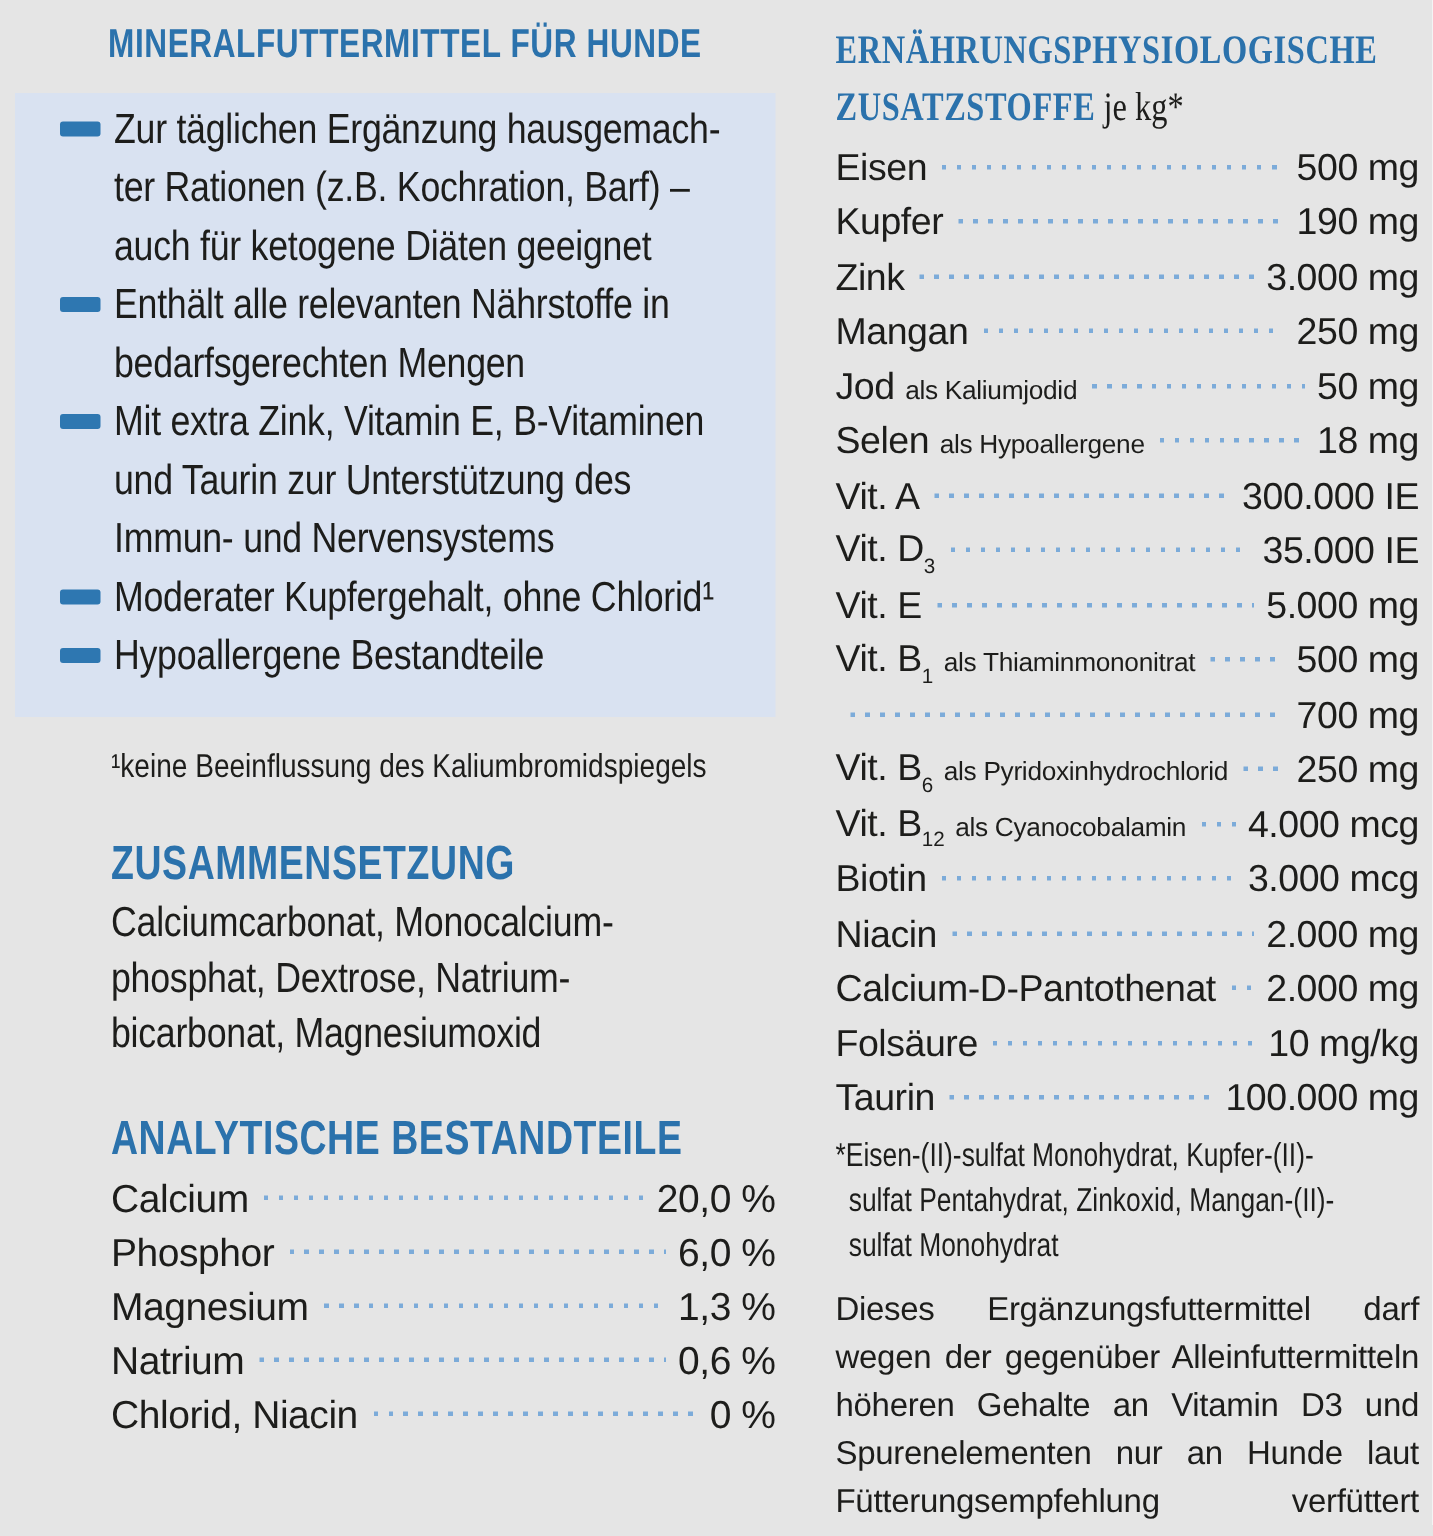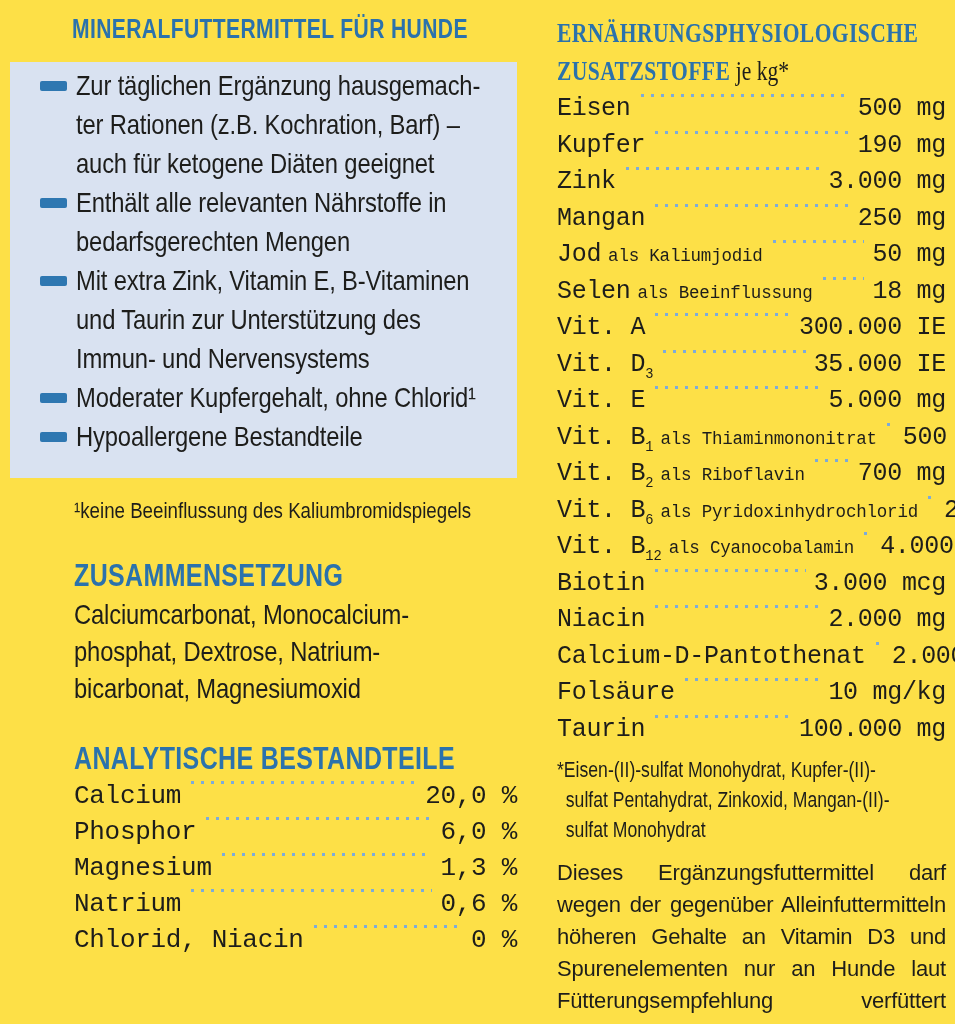"MINERALFUTTERMITTEL FÜR HUNDE" .page { background: #fde047 -> #e5e5e5 }
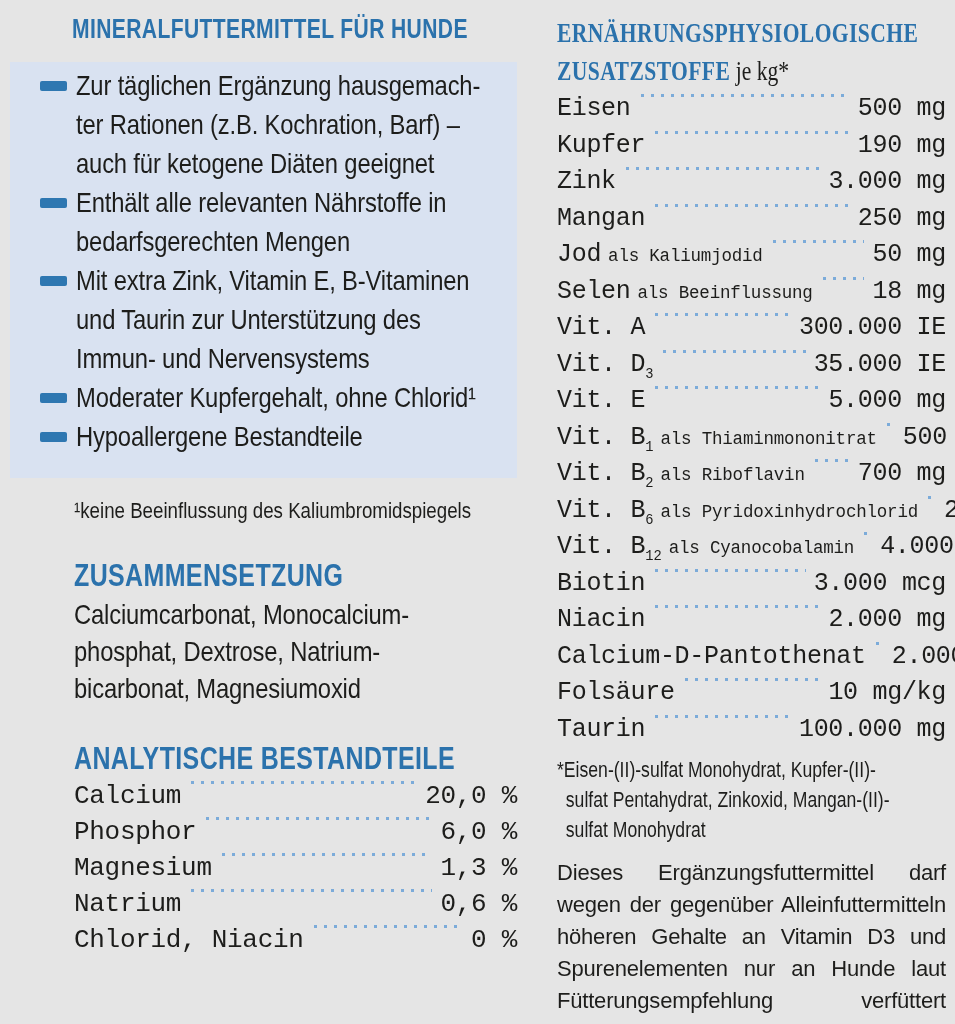"Eisen" .row { align-items: flex-start -> center; font-family: Liberation Mono, monospace -> none }
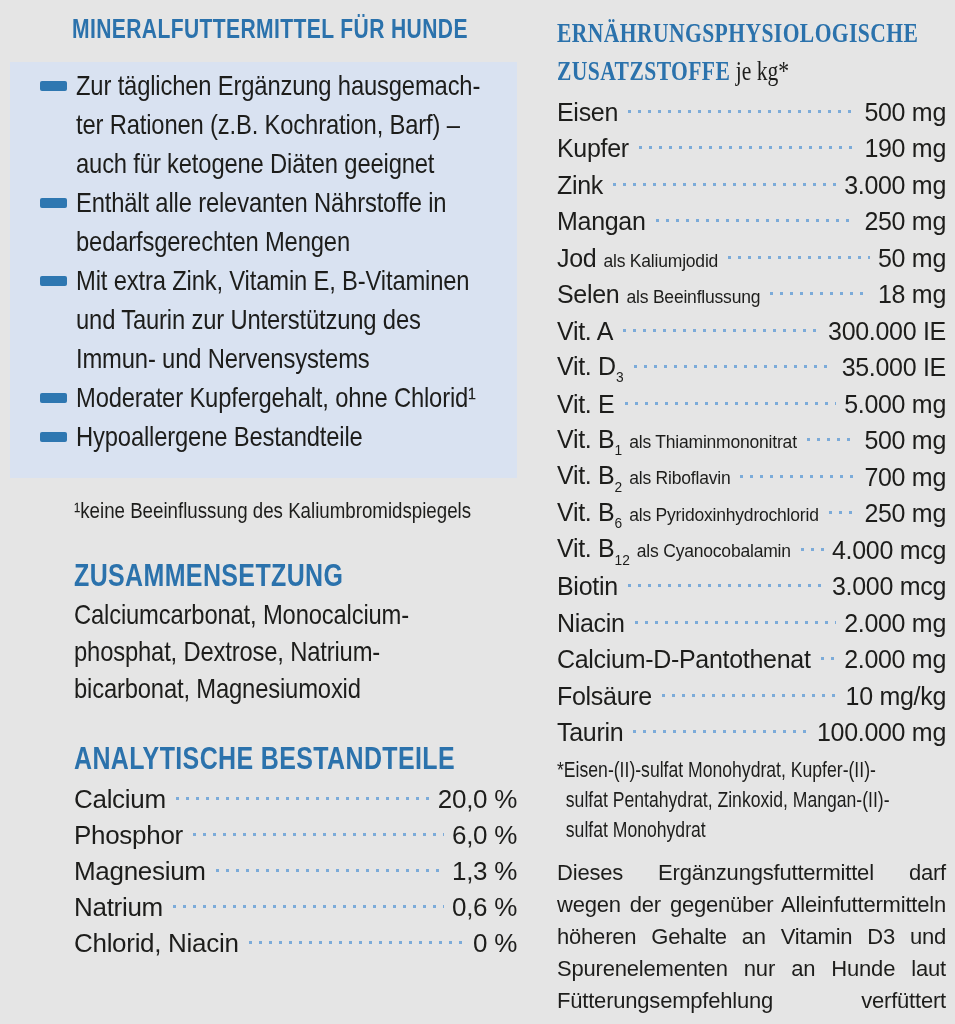"als Beeinflussung" span.note { text: Beeinflussung -> Hypoallergene }
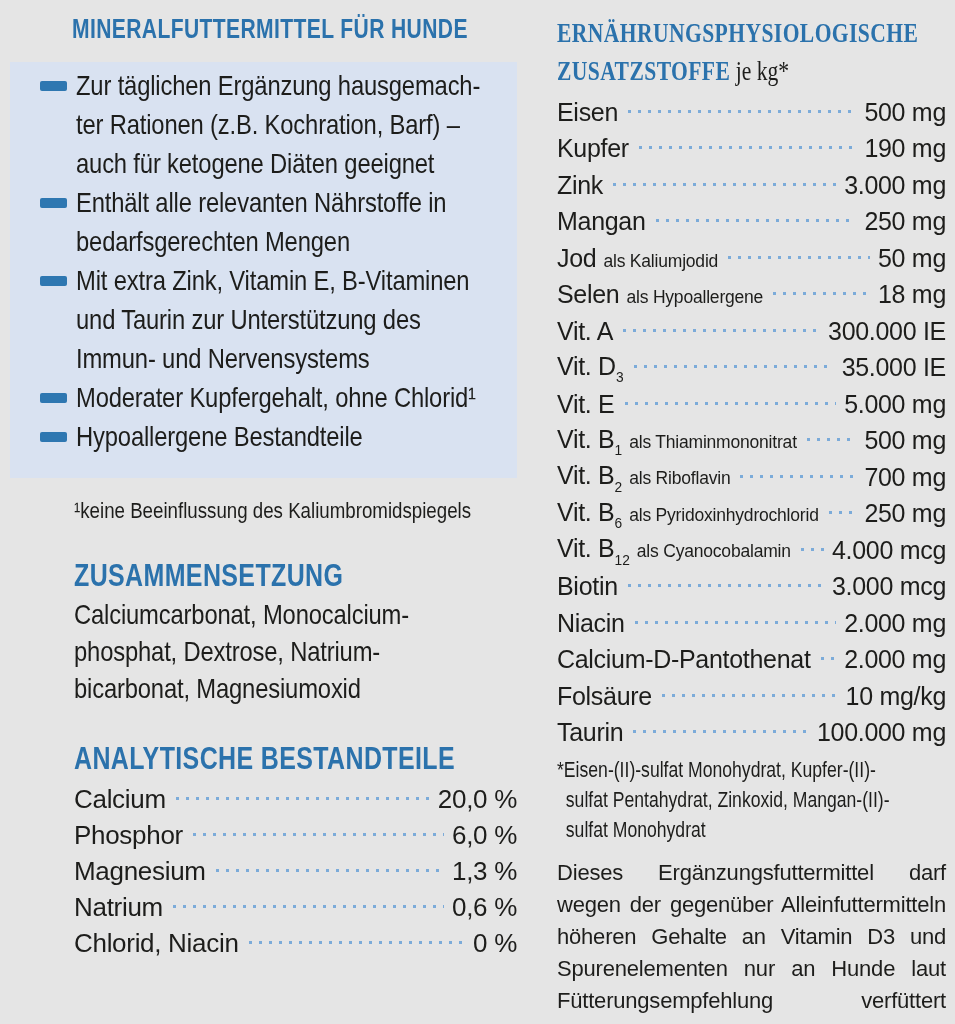"Vit. B2als Riboflavin" span.row-label { html: <span><span>Vit. B</span><sub>2</sub><span>als Riboflavin</span></span> -> none }
